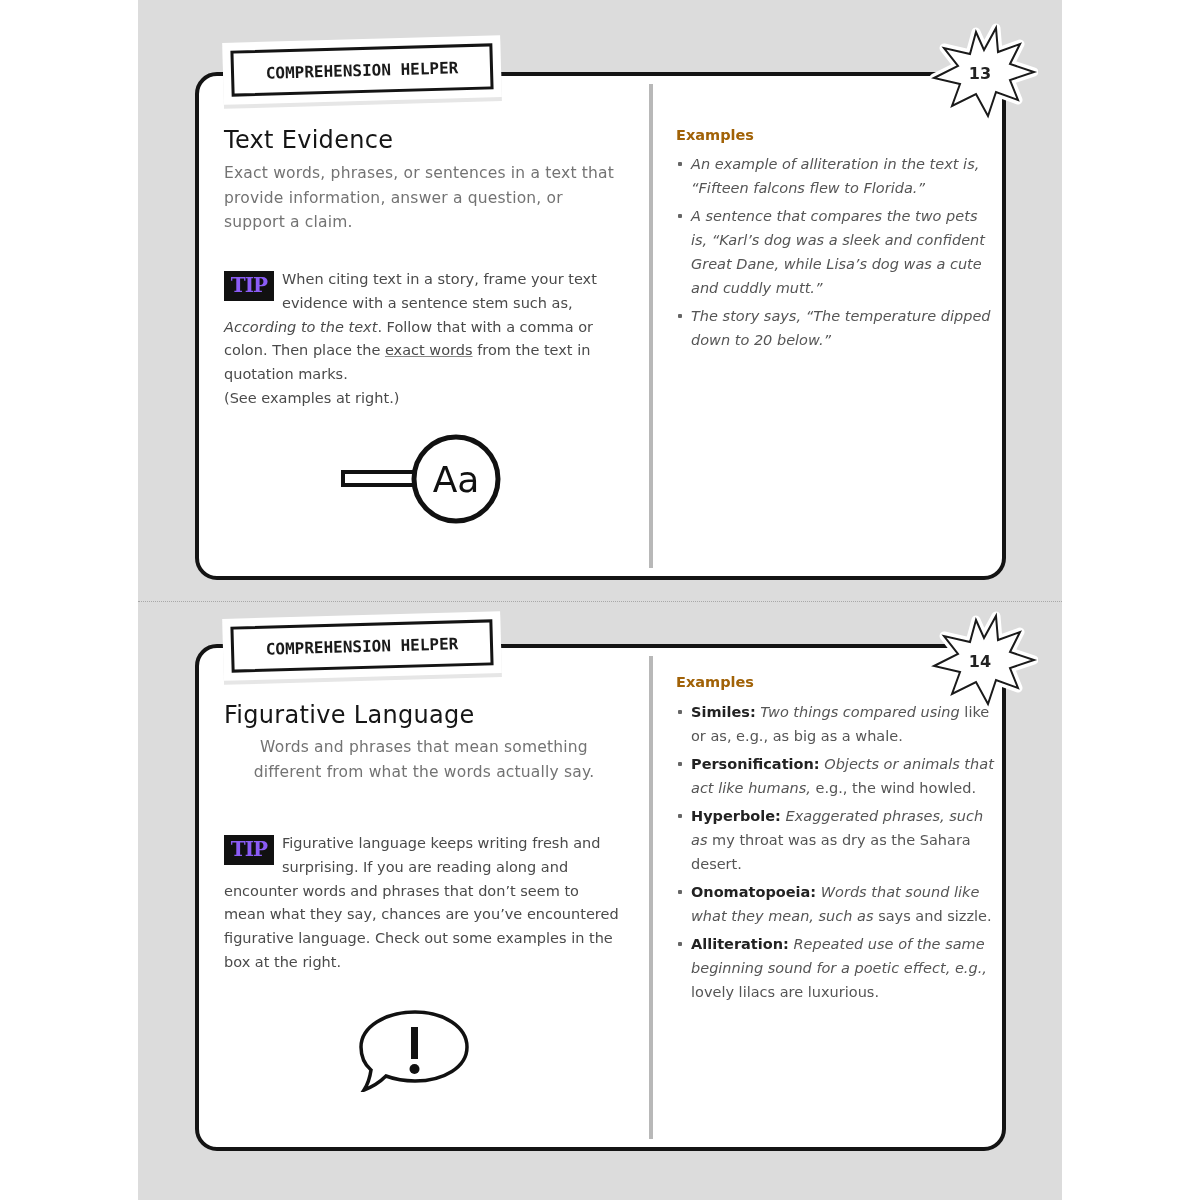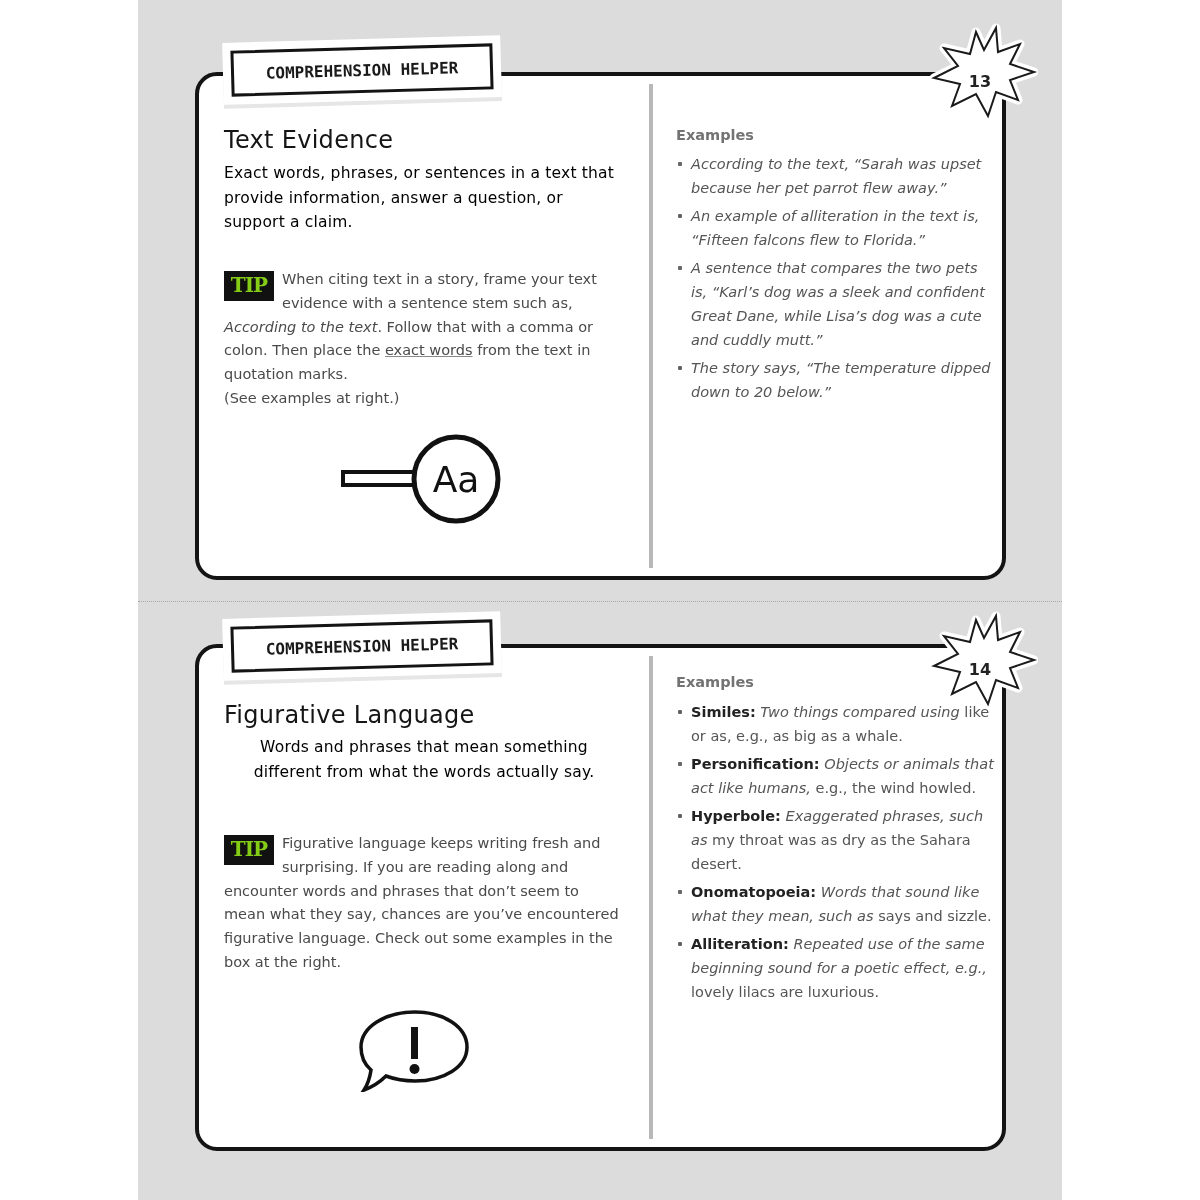"13" .star-num { top: 8px -> 0 }
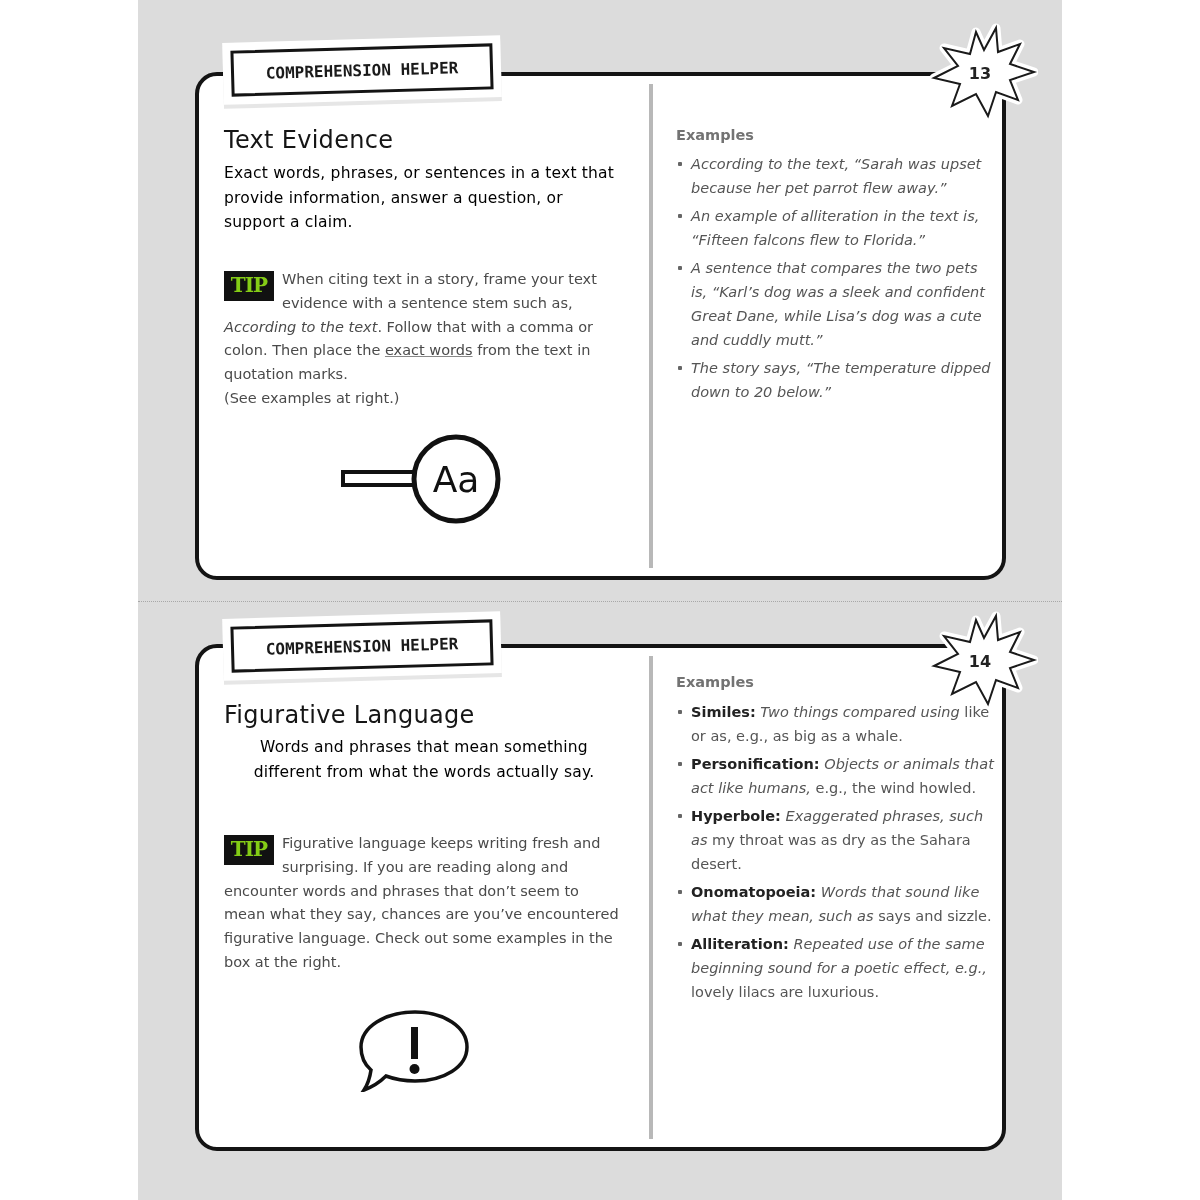"Examples" .examples-head { color: #737373 -> #a16207 }
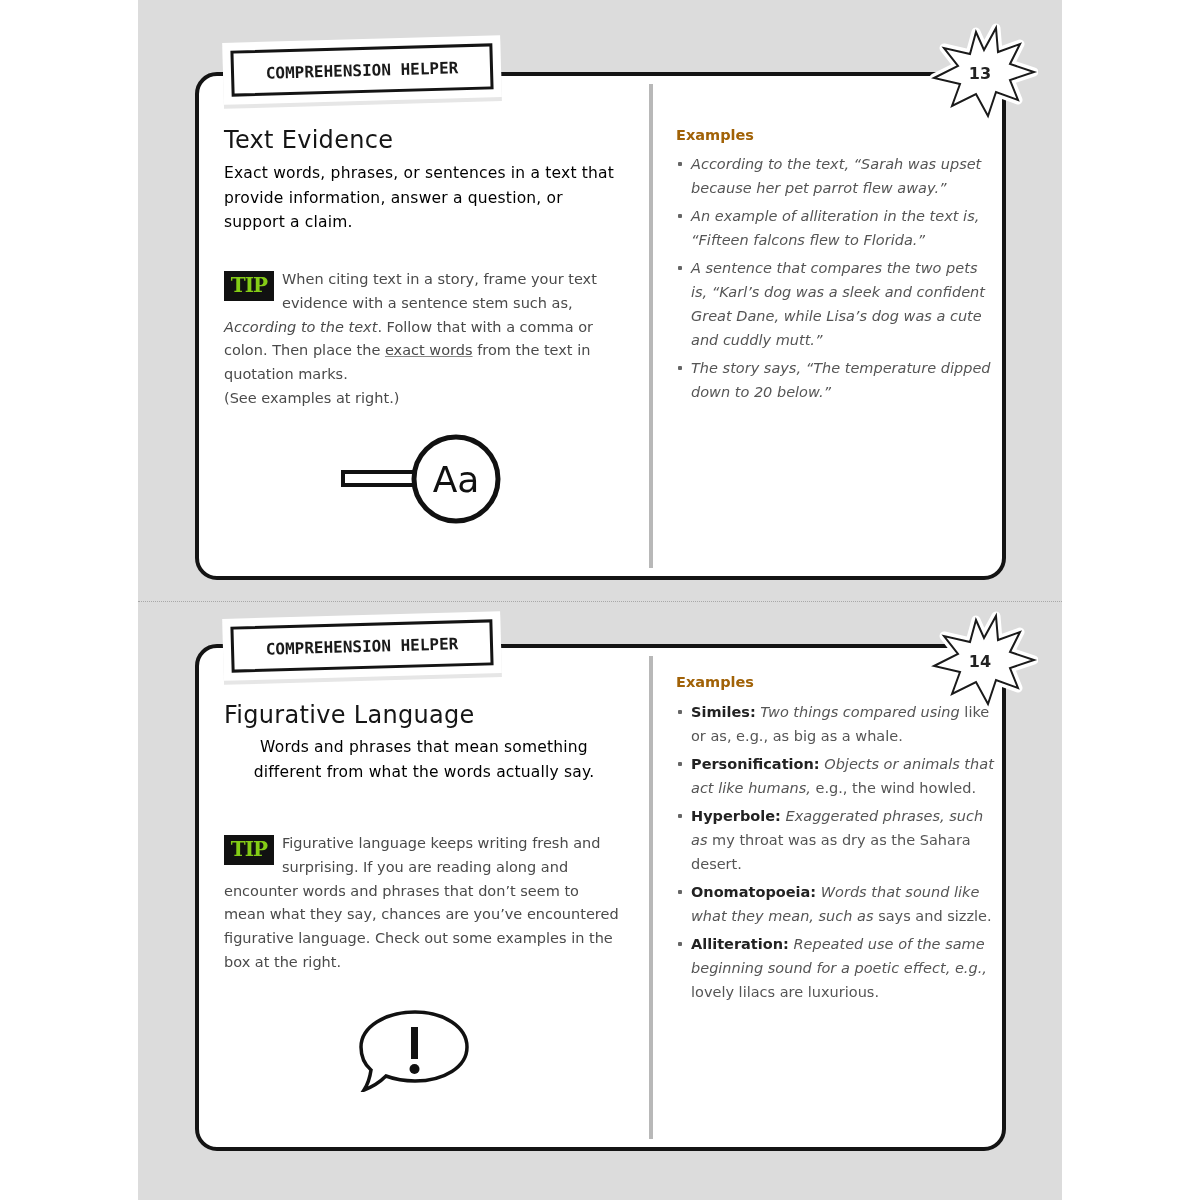"Exact words, phrases, or sentences" .definition { color: #000000 -> #737373 }
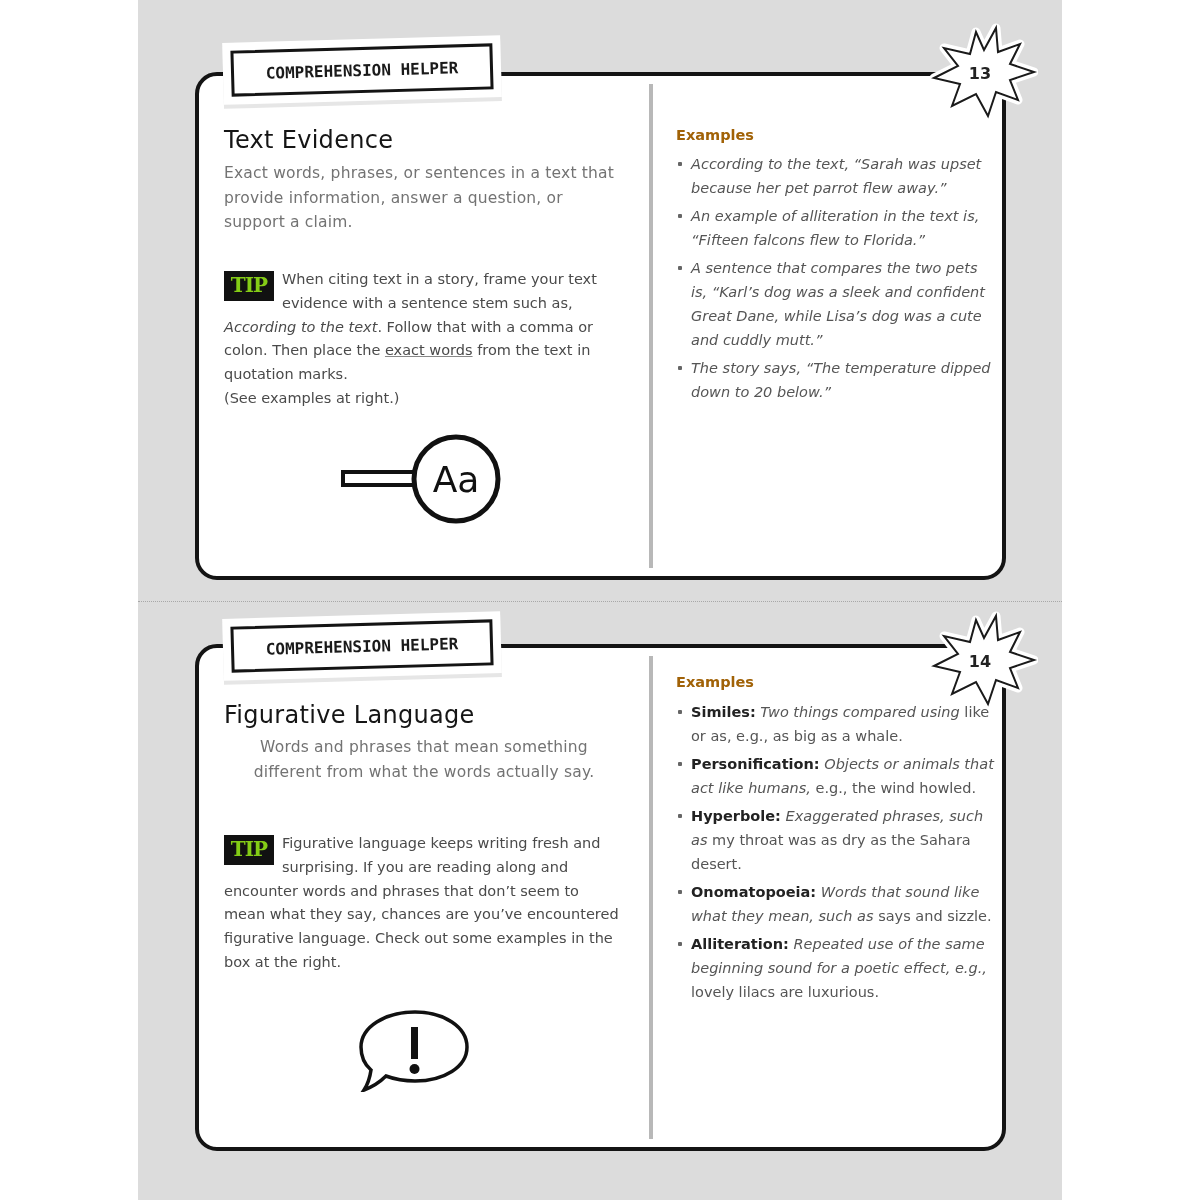"According to the text, “Sarah" li.it { html: <li>According to the text, “Sarah was upset because her pet parrot flew away.”</li> -> none }
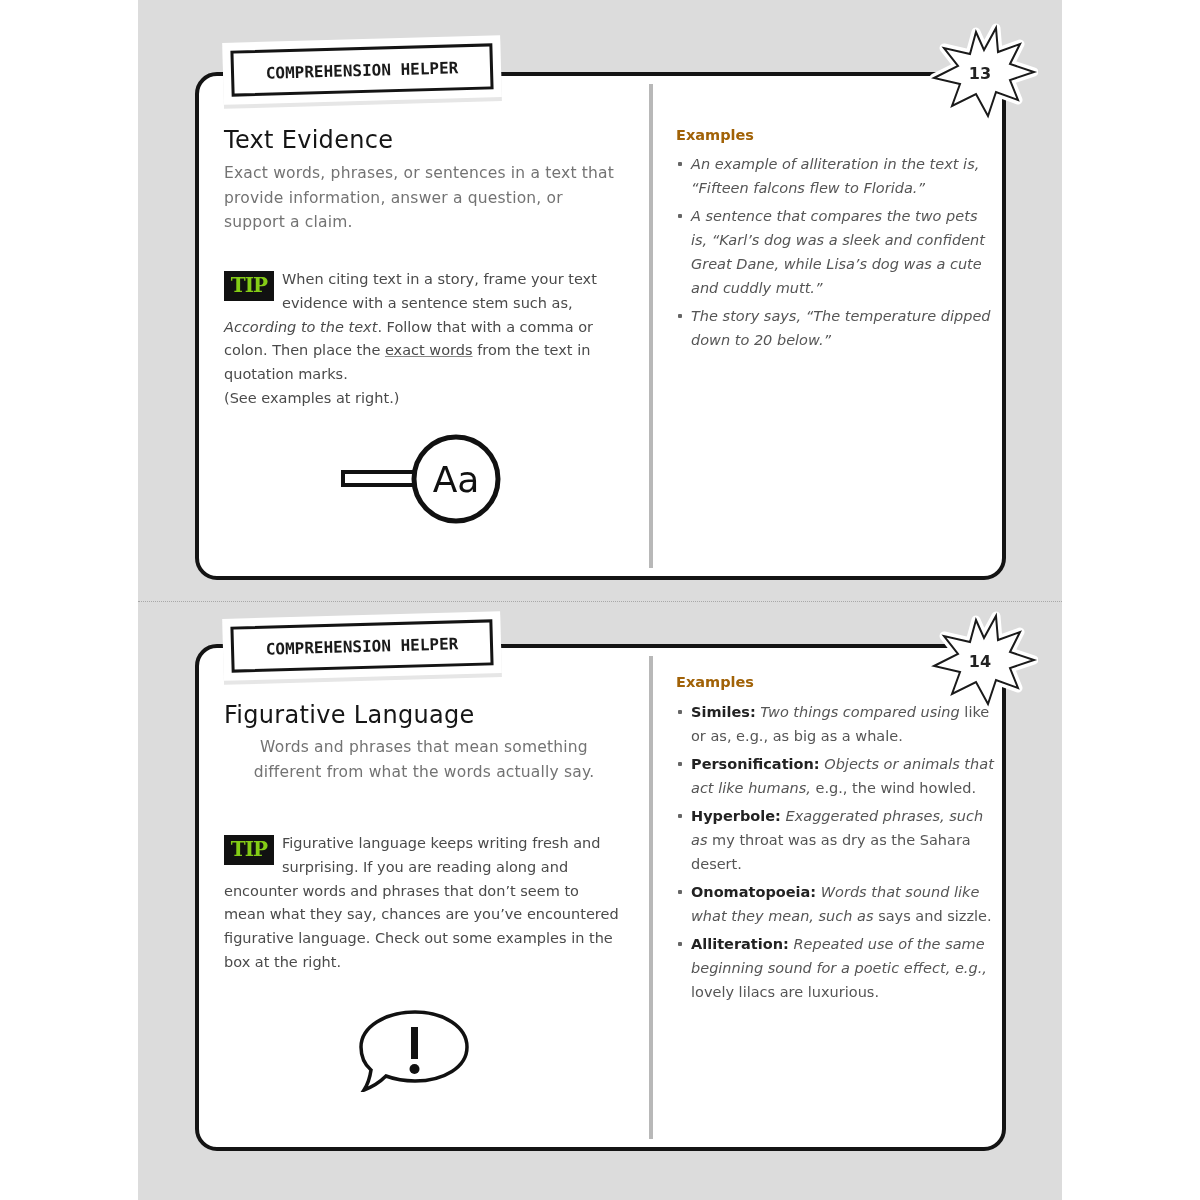"TIP" .tip-badge { color: #84cc16 -> #8b5cf6 }
